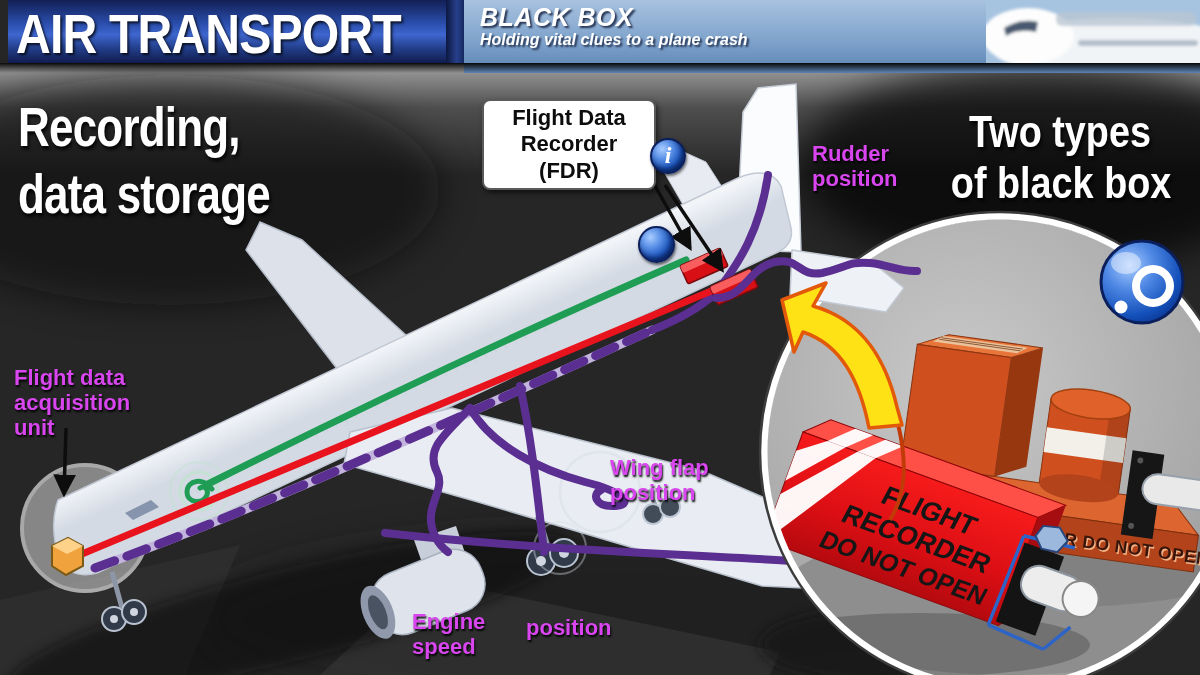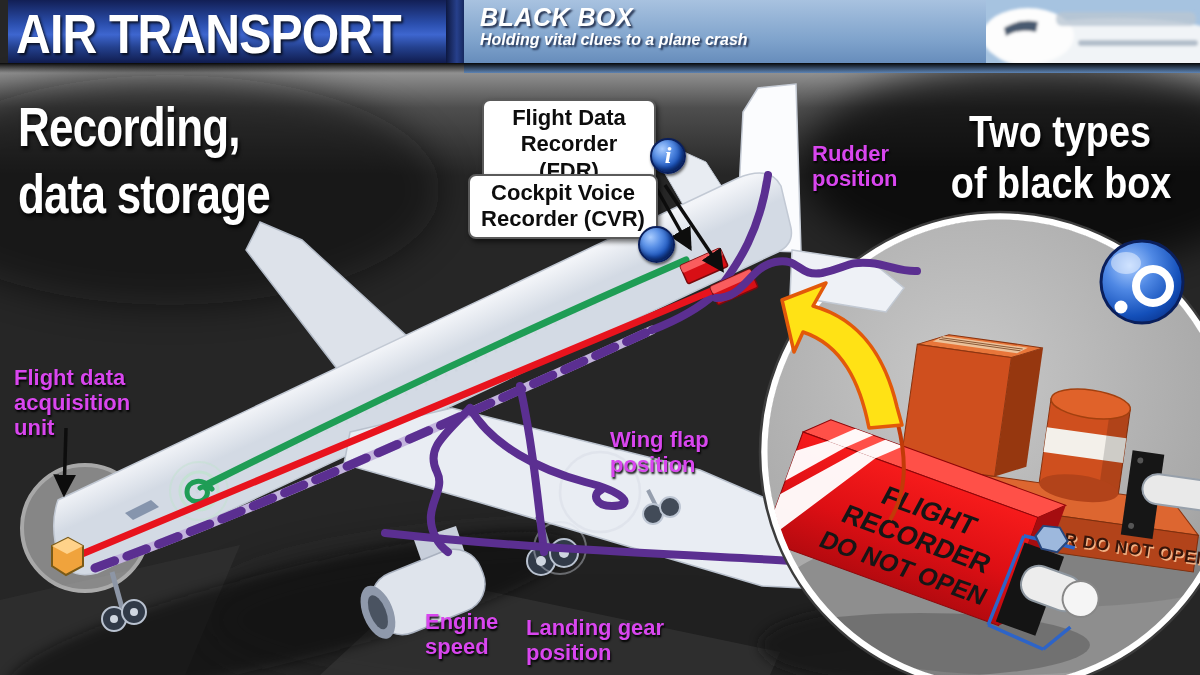"Cockpit Voice" div.callout-box { html: <div> <div>Cockpit Voice</div> <div>Recorder (CVR)</div> </div> -> none }
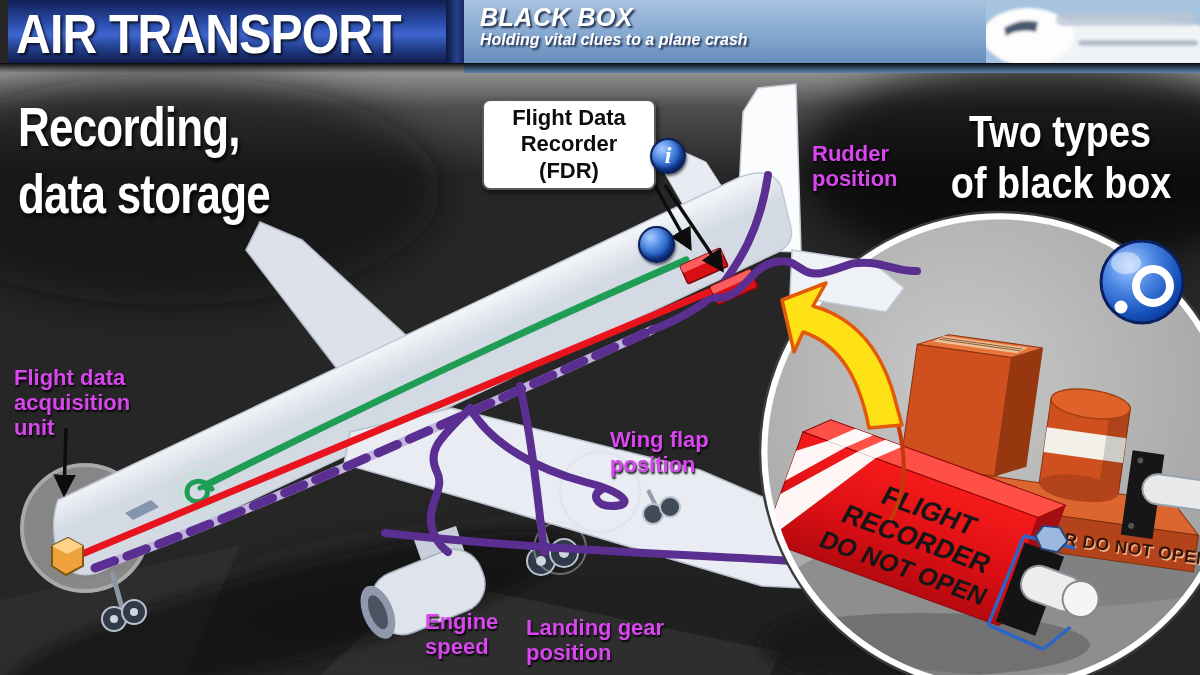"Wing flap" div.lbl { top: 428px -> 456px }
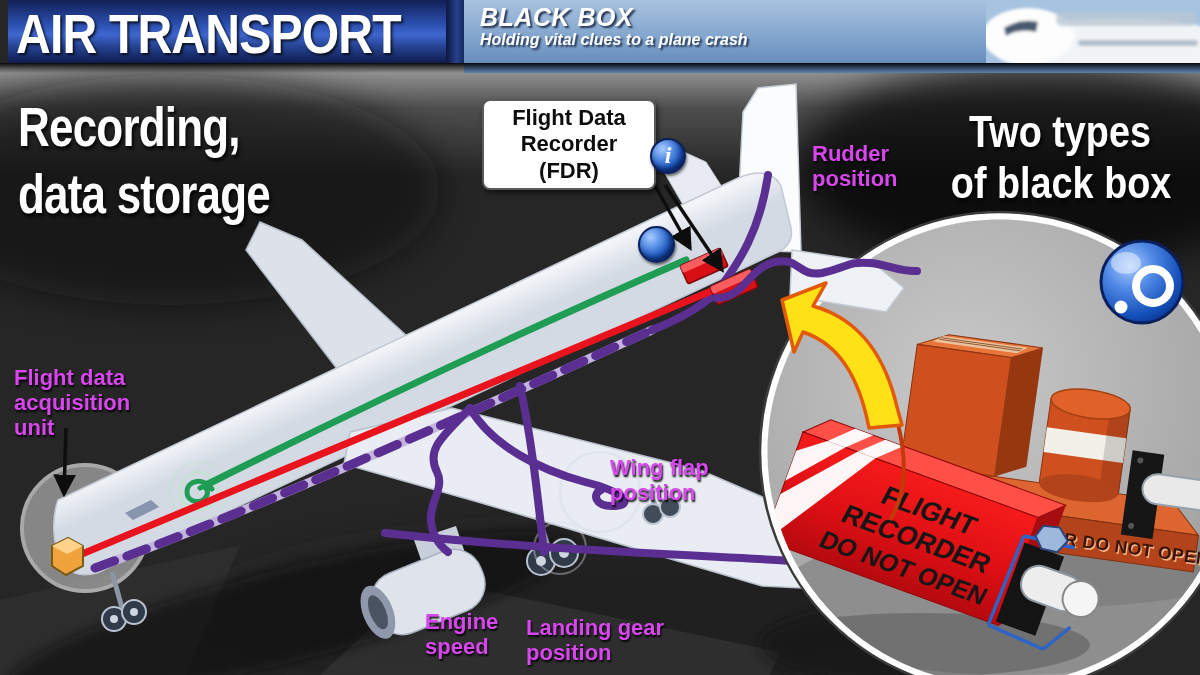"Engine" div.lbl { left: 425px -> 412px }
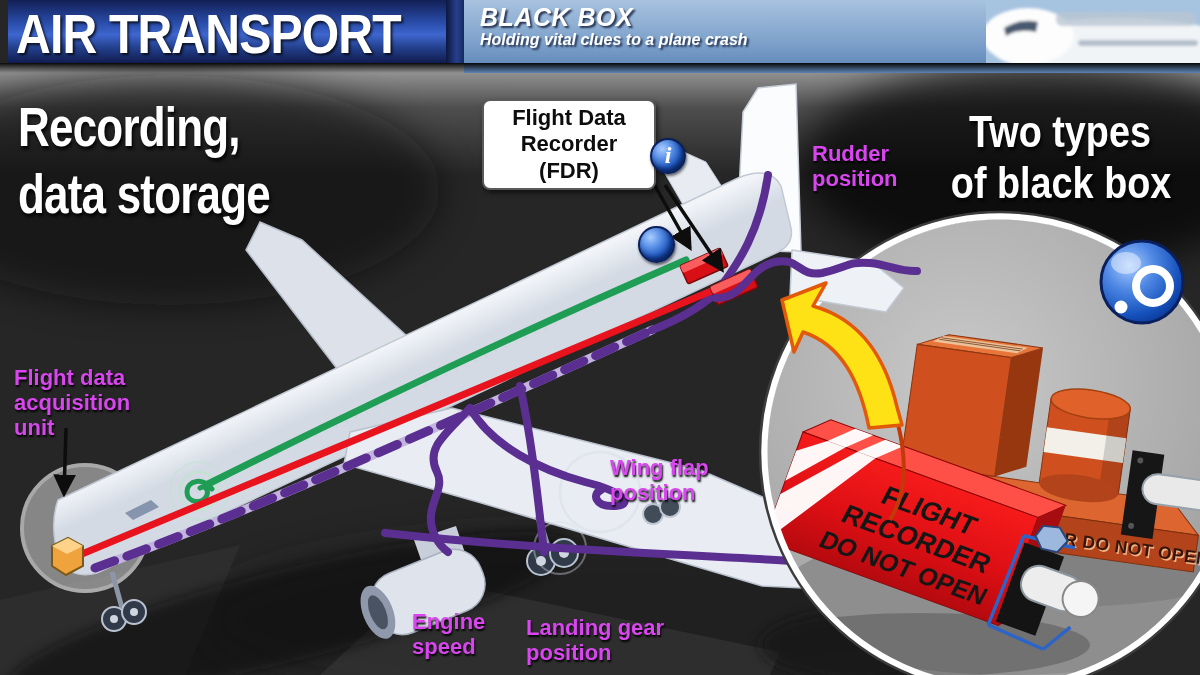"Landing gear" div { html: <div>Landing gear</div> -> none }
